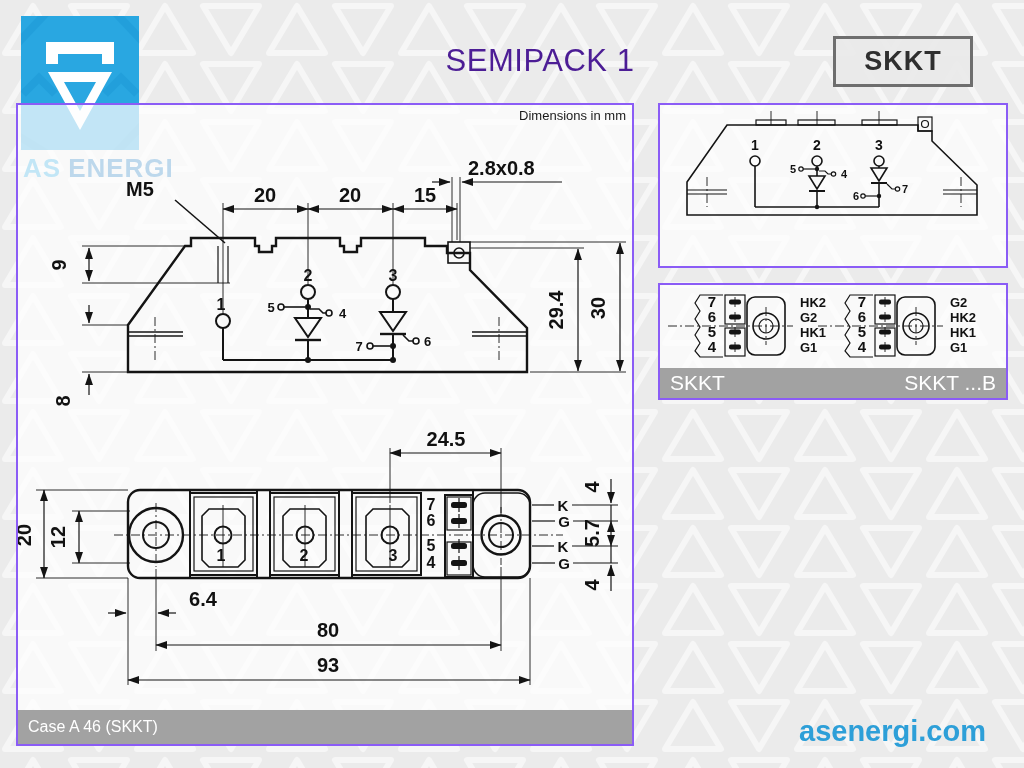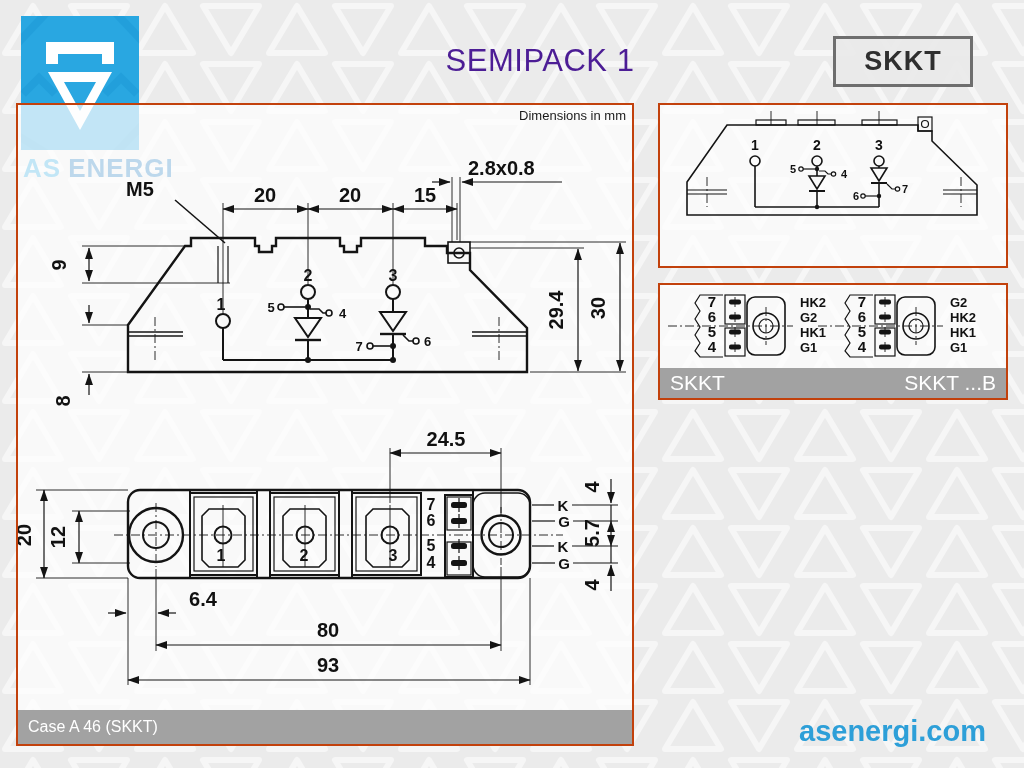"Dimensions in mm" .panel { border: 2px solid #c2410c -> 2px solid #8b5cf6 }
